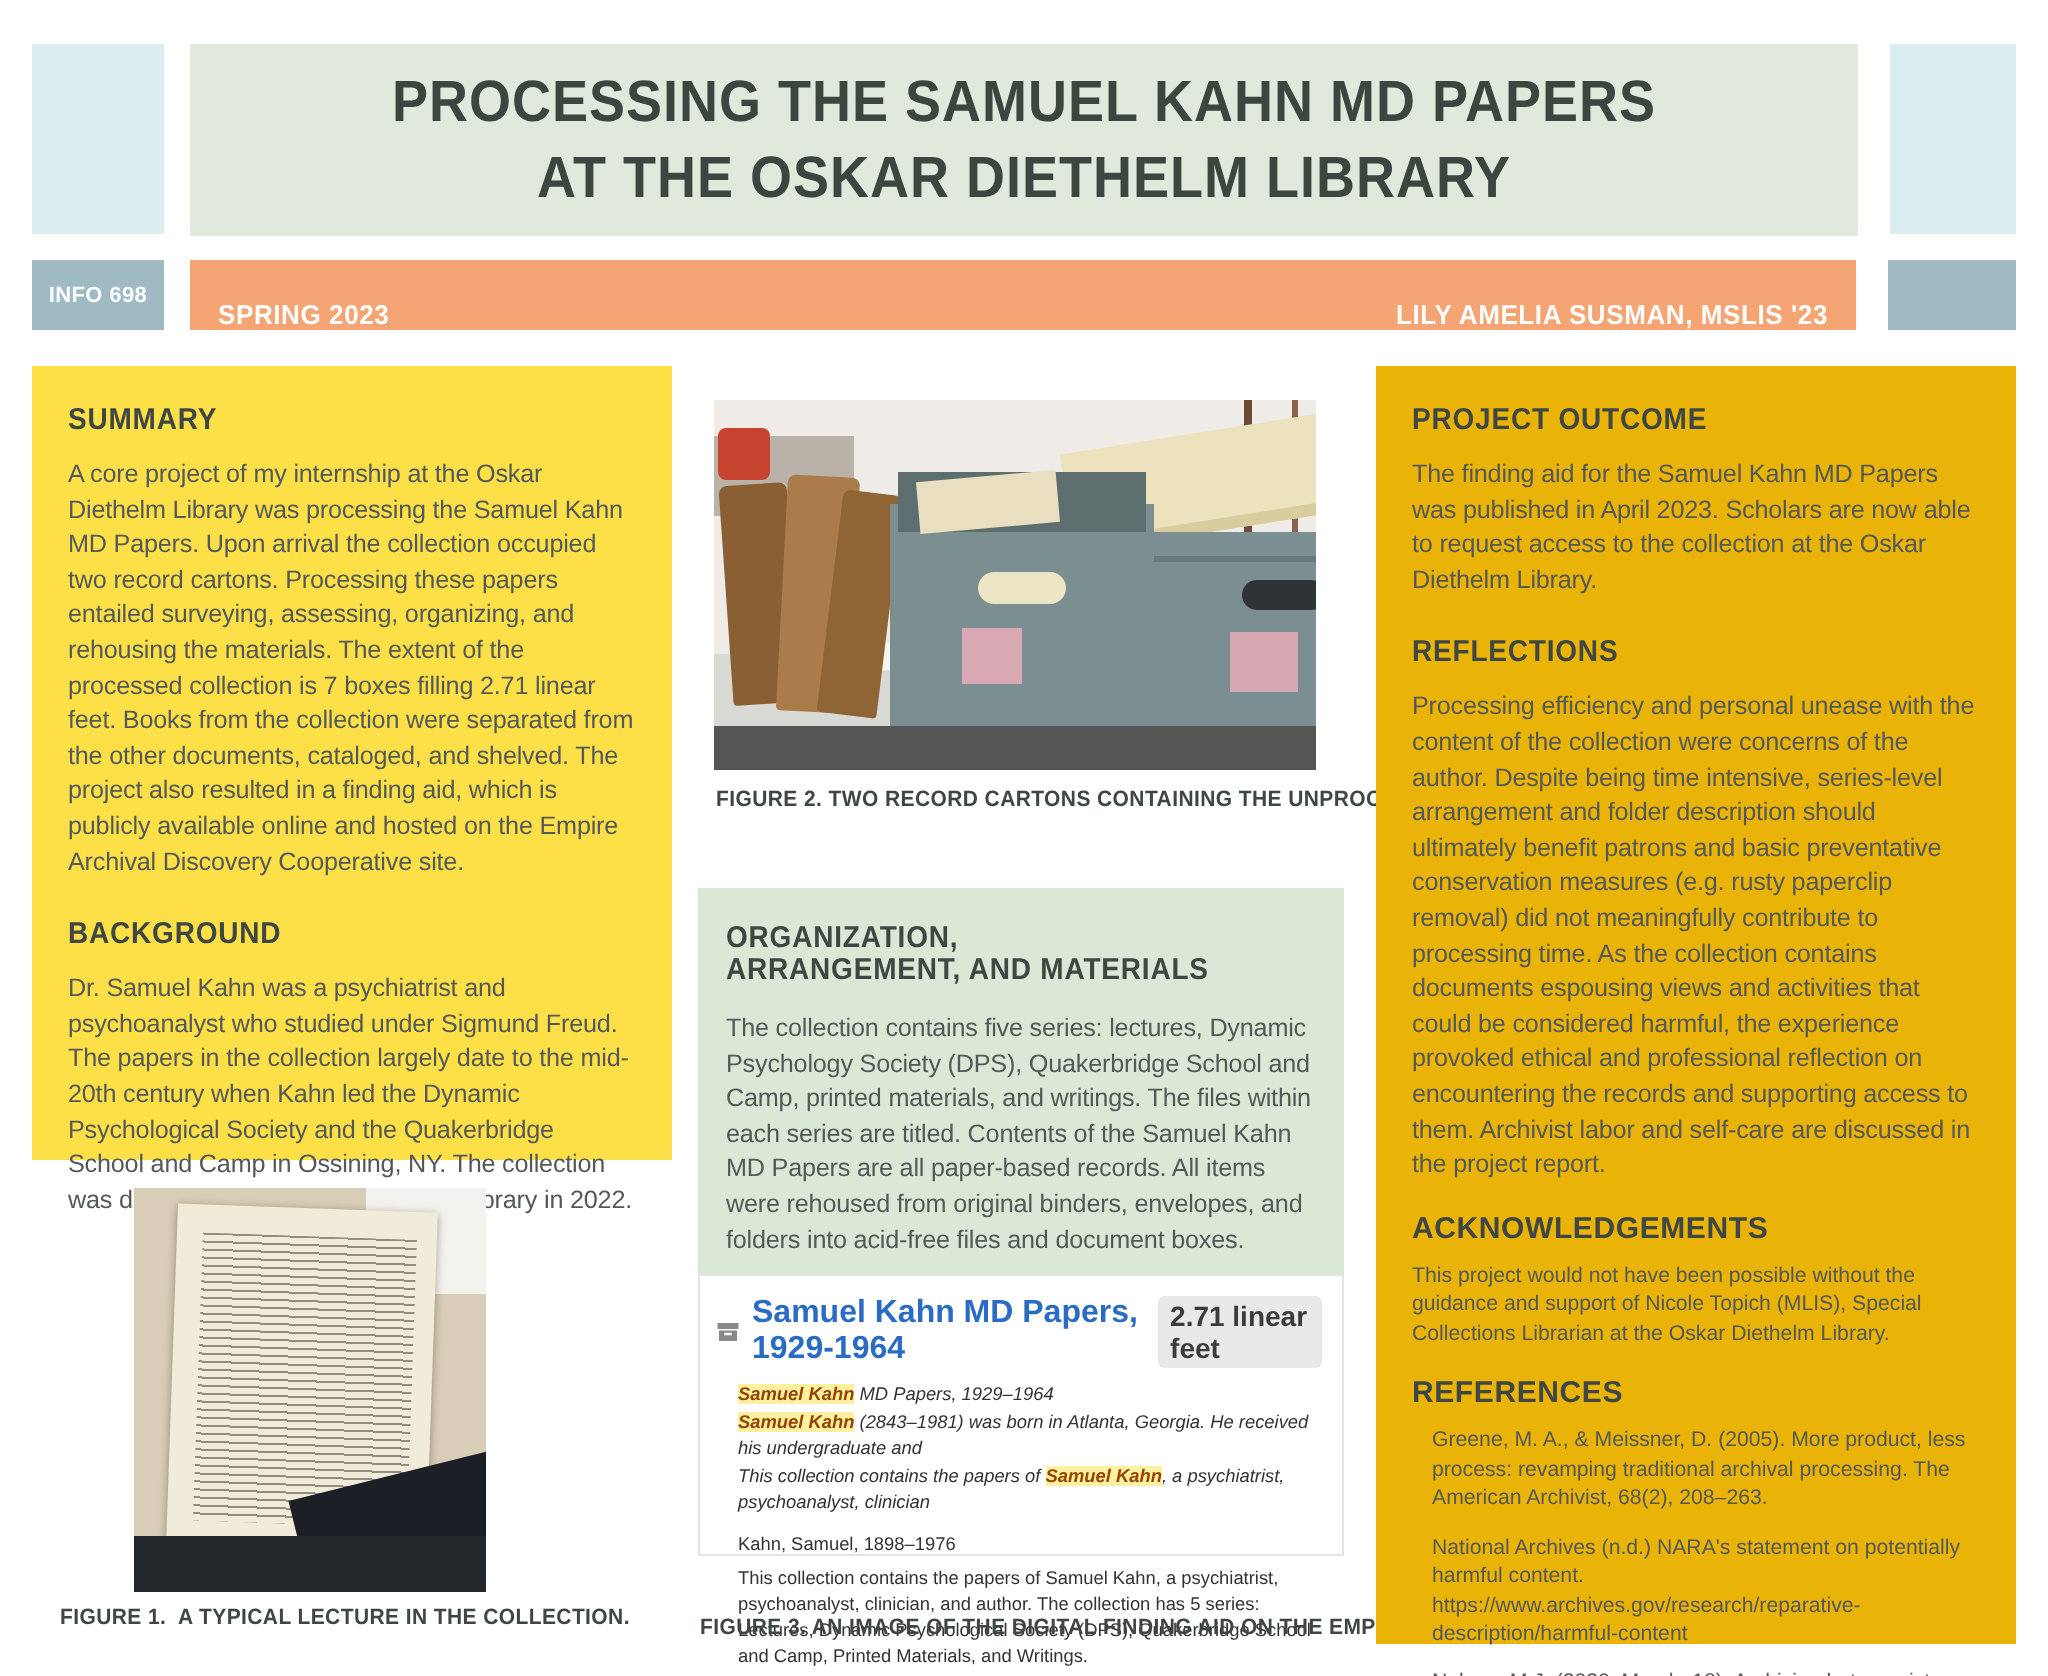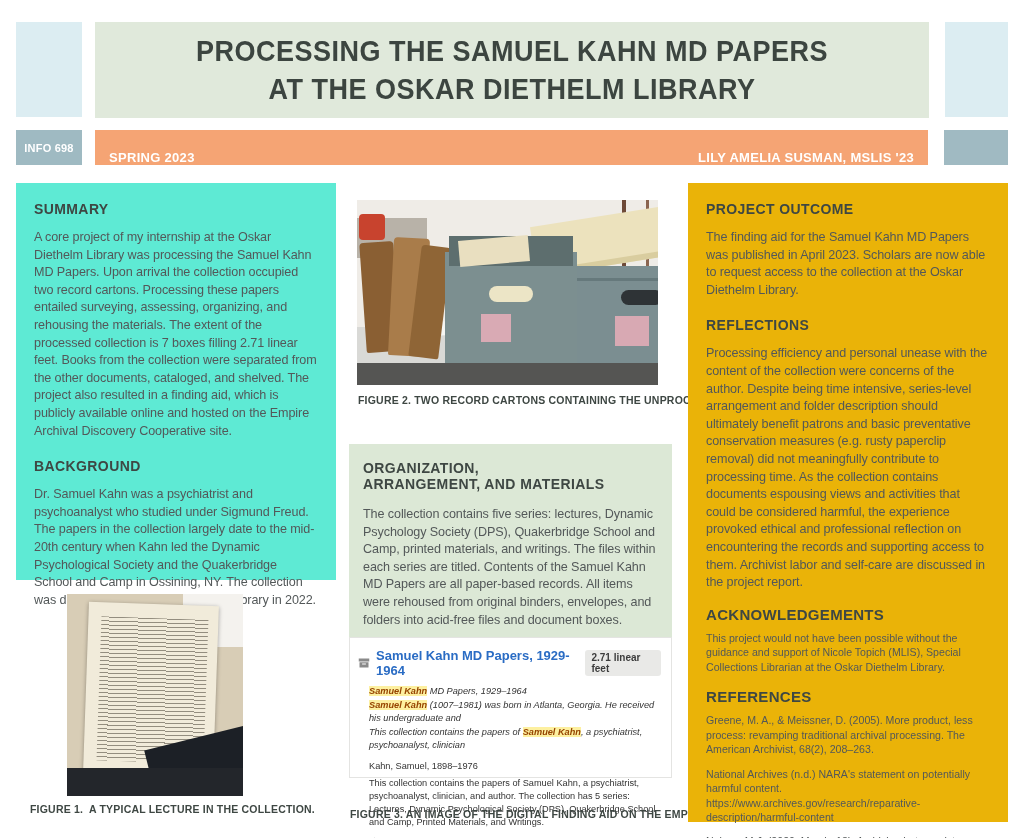"SUMMARY" .left-panel { background: #5eead4 -> #fde047 }
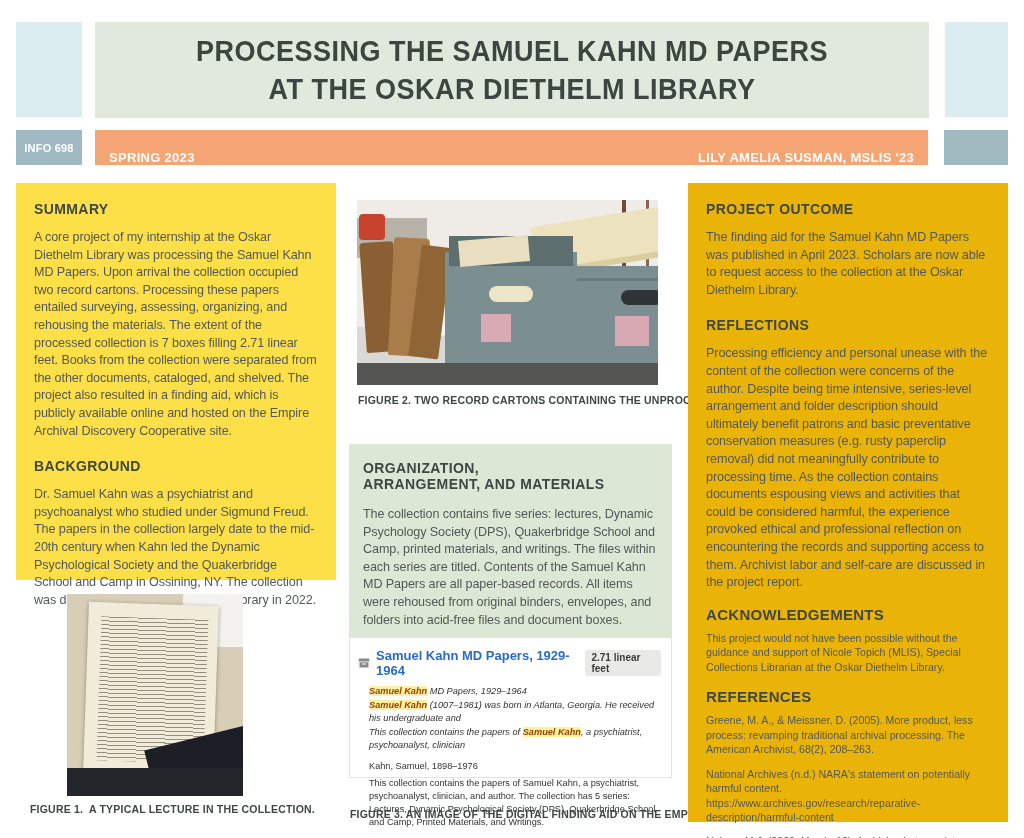"Samuel Kahn MD Papers, 1929-1964" .fa-title { font-size: 13px -> 16px }
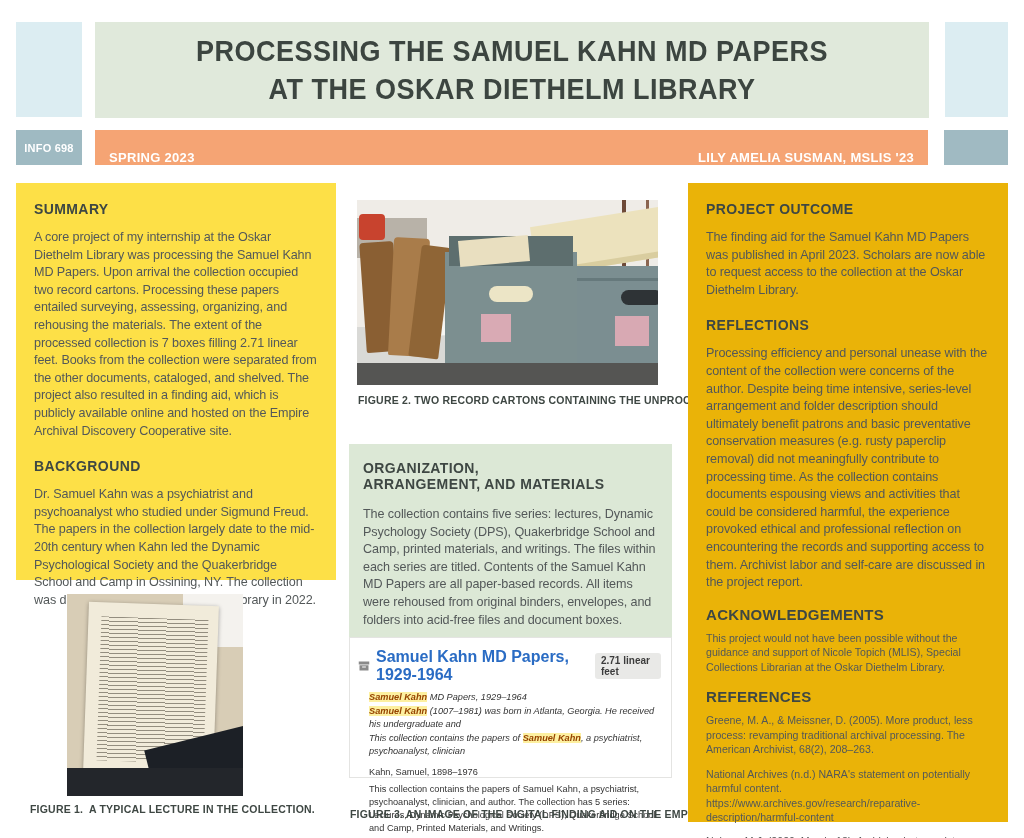"2.71 linear feet" .fa-badge { font-size: 10px -> 14px }
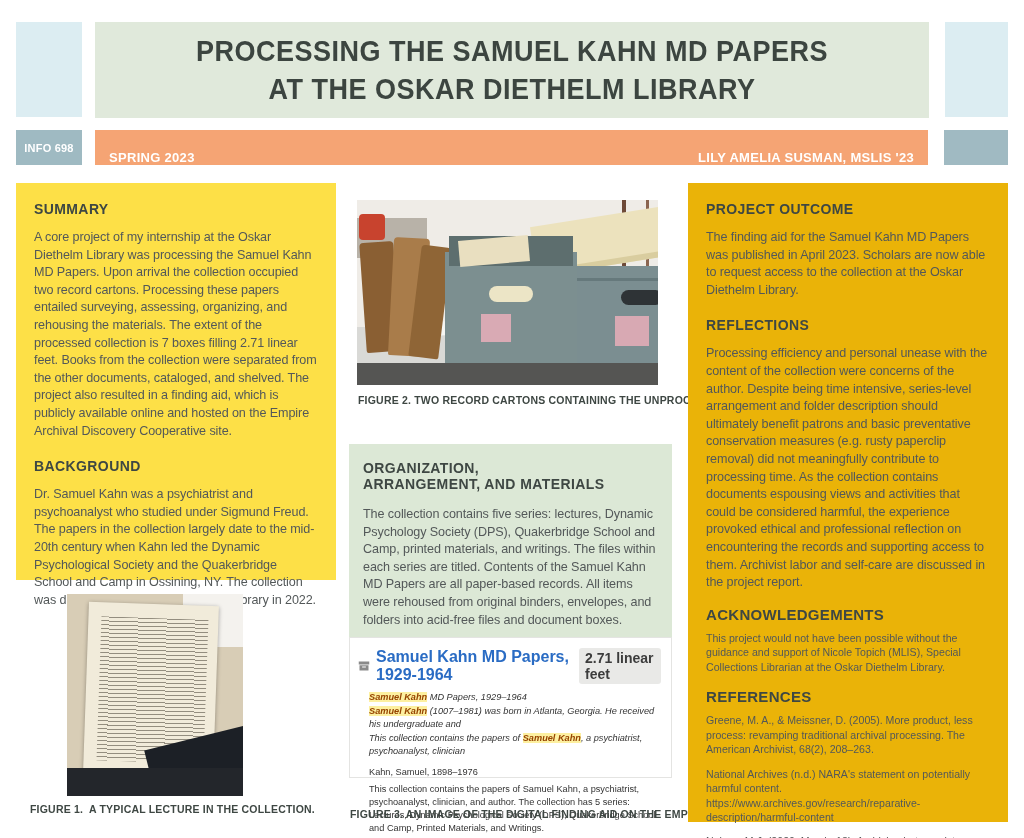"(1007–1981) was born in Atlanta," span { text: 1007 -> 2843 }
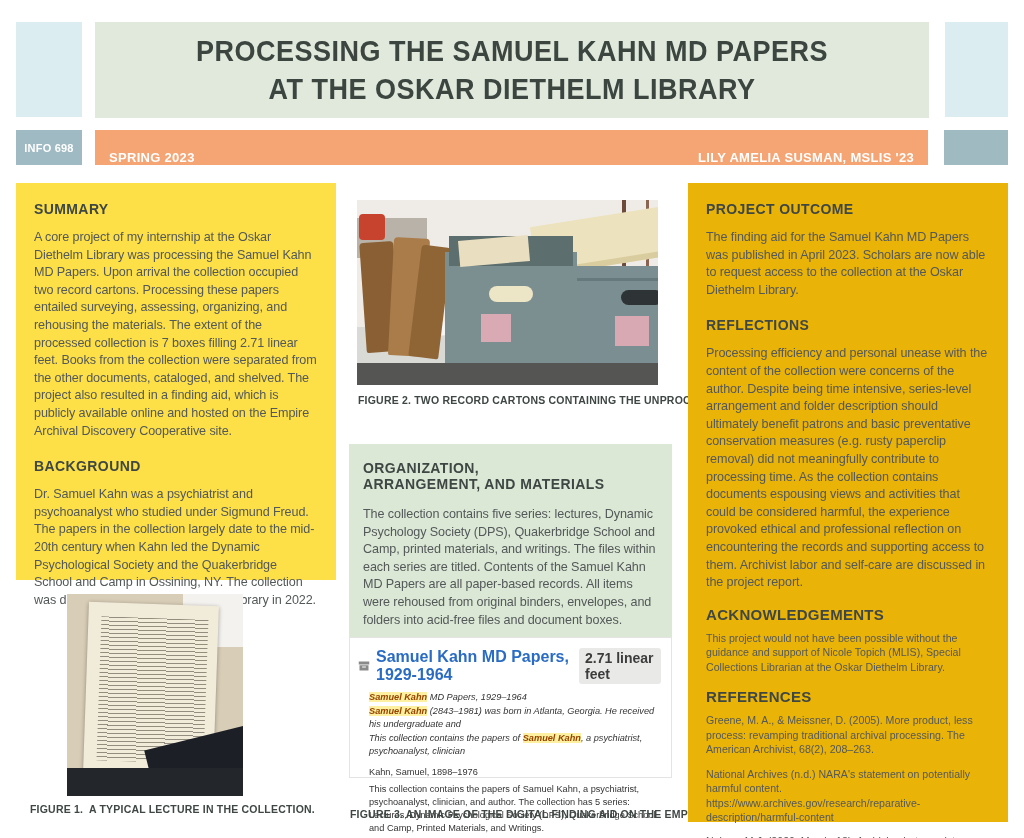"Greene, M. A., & Meissner," .ref-p { margin: 0 0 10px 0 -> 0 0 10px 10px }
